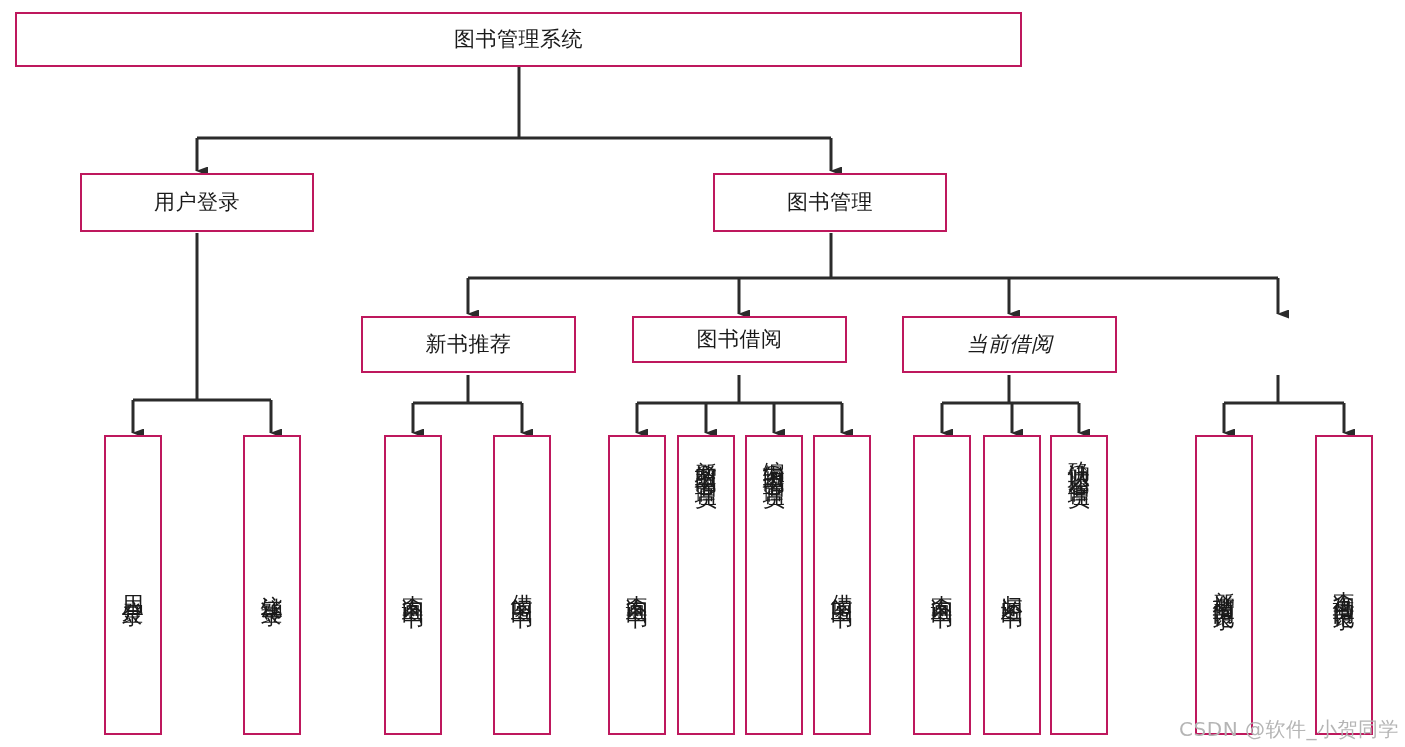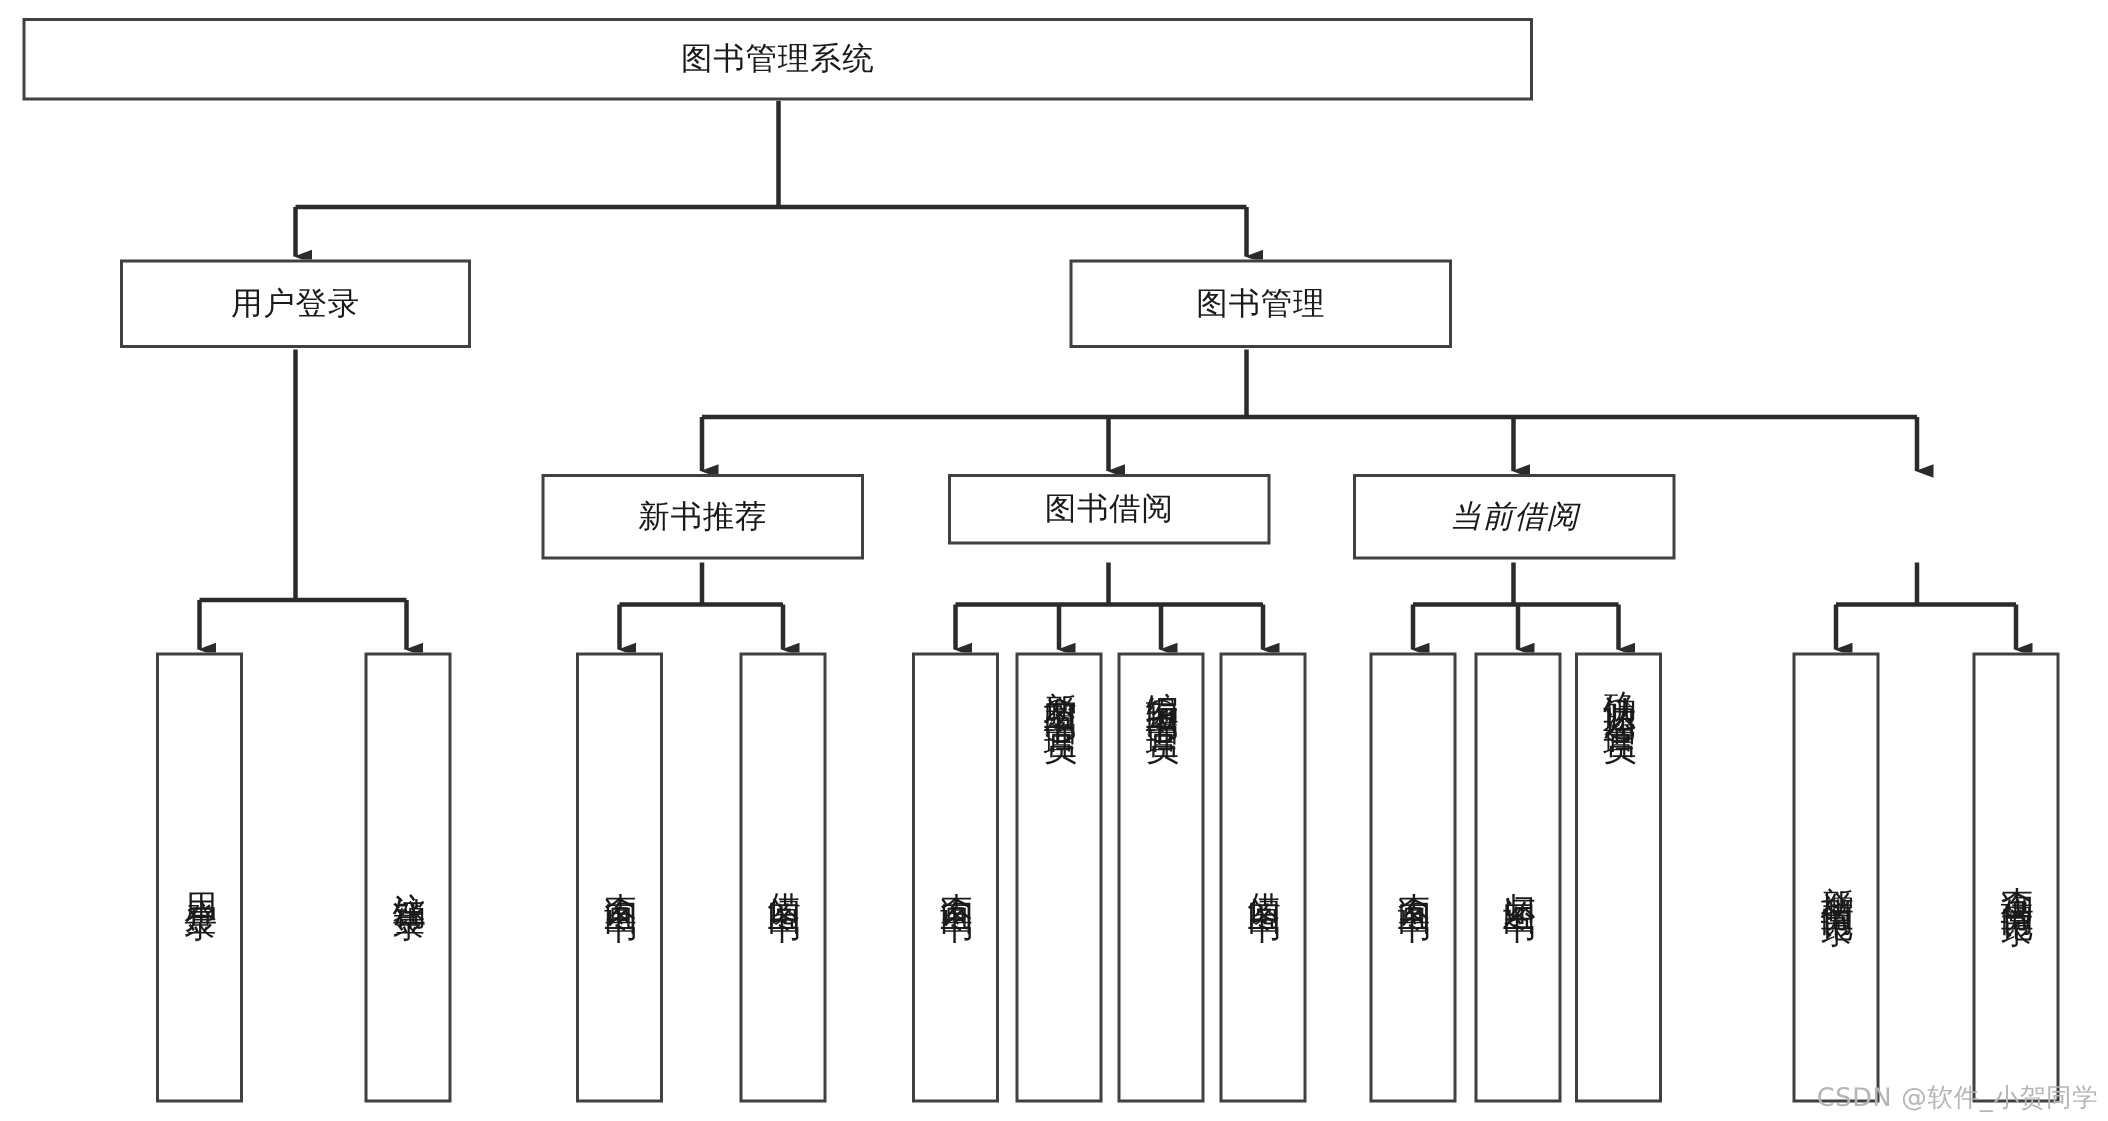"图书管理系统" .node { border: 2px solid #404040 -> 2px solid #be185d }
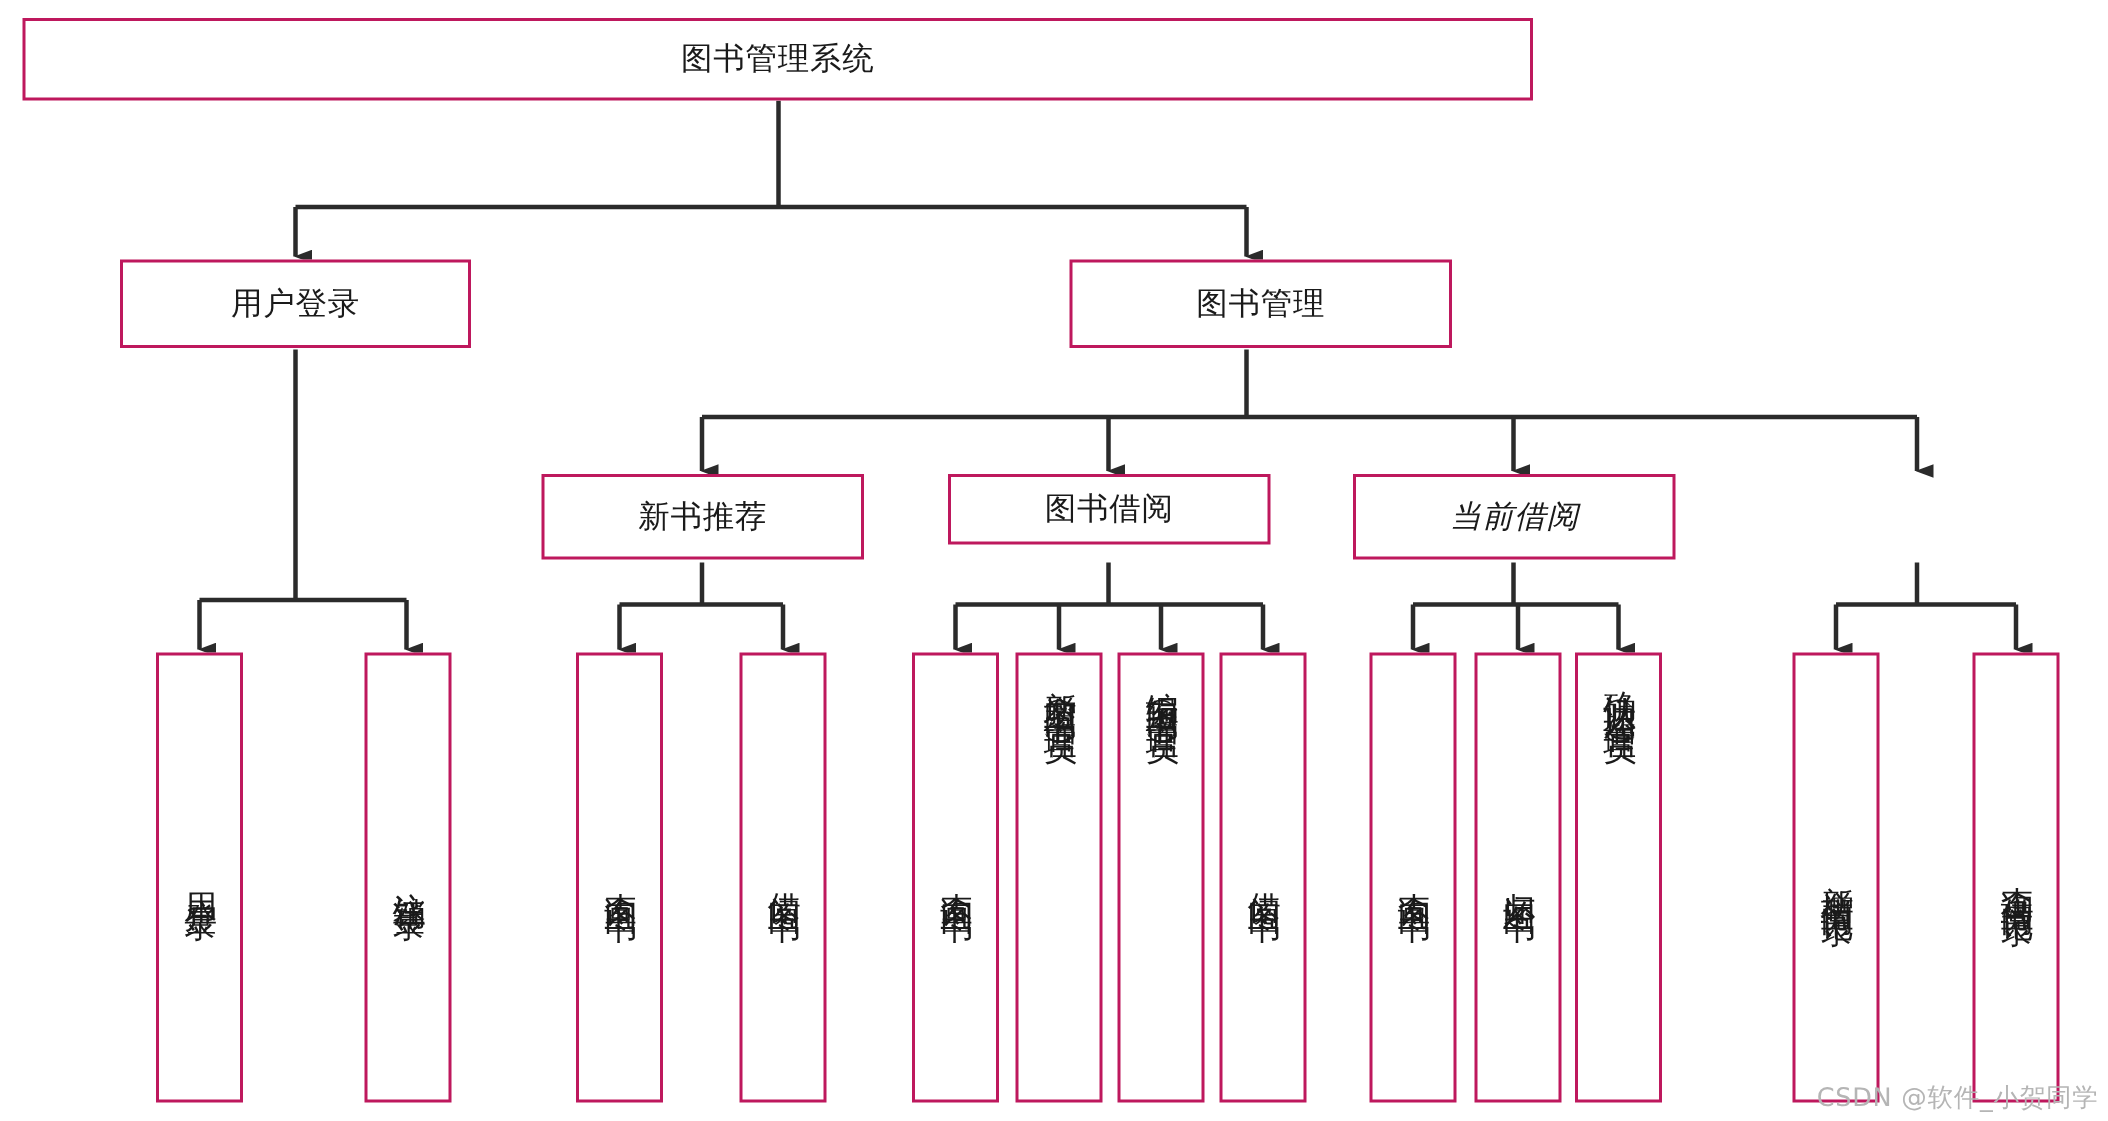"图书管理" div.node { width: 255px -> 234px }
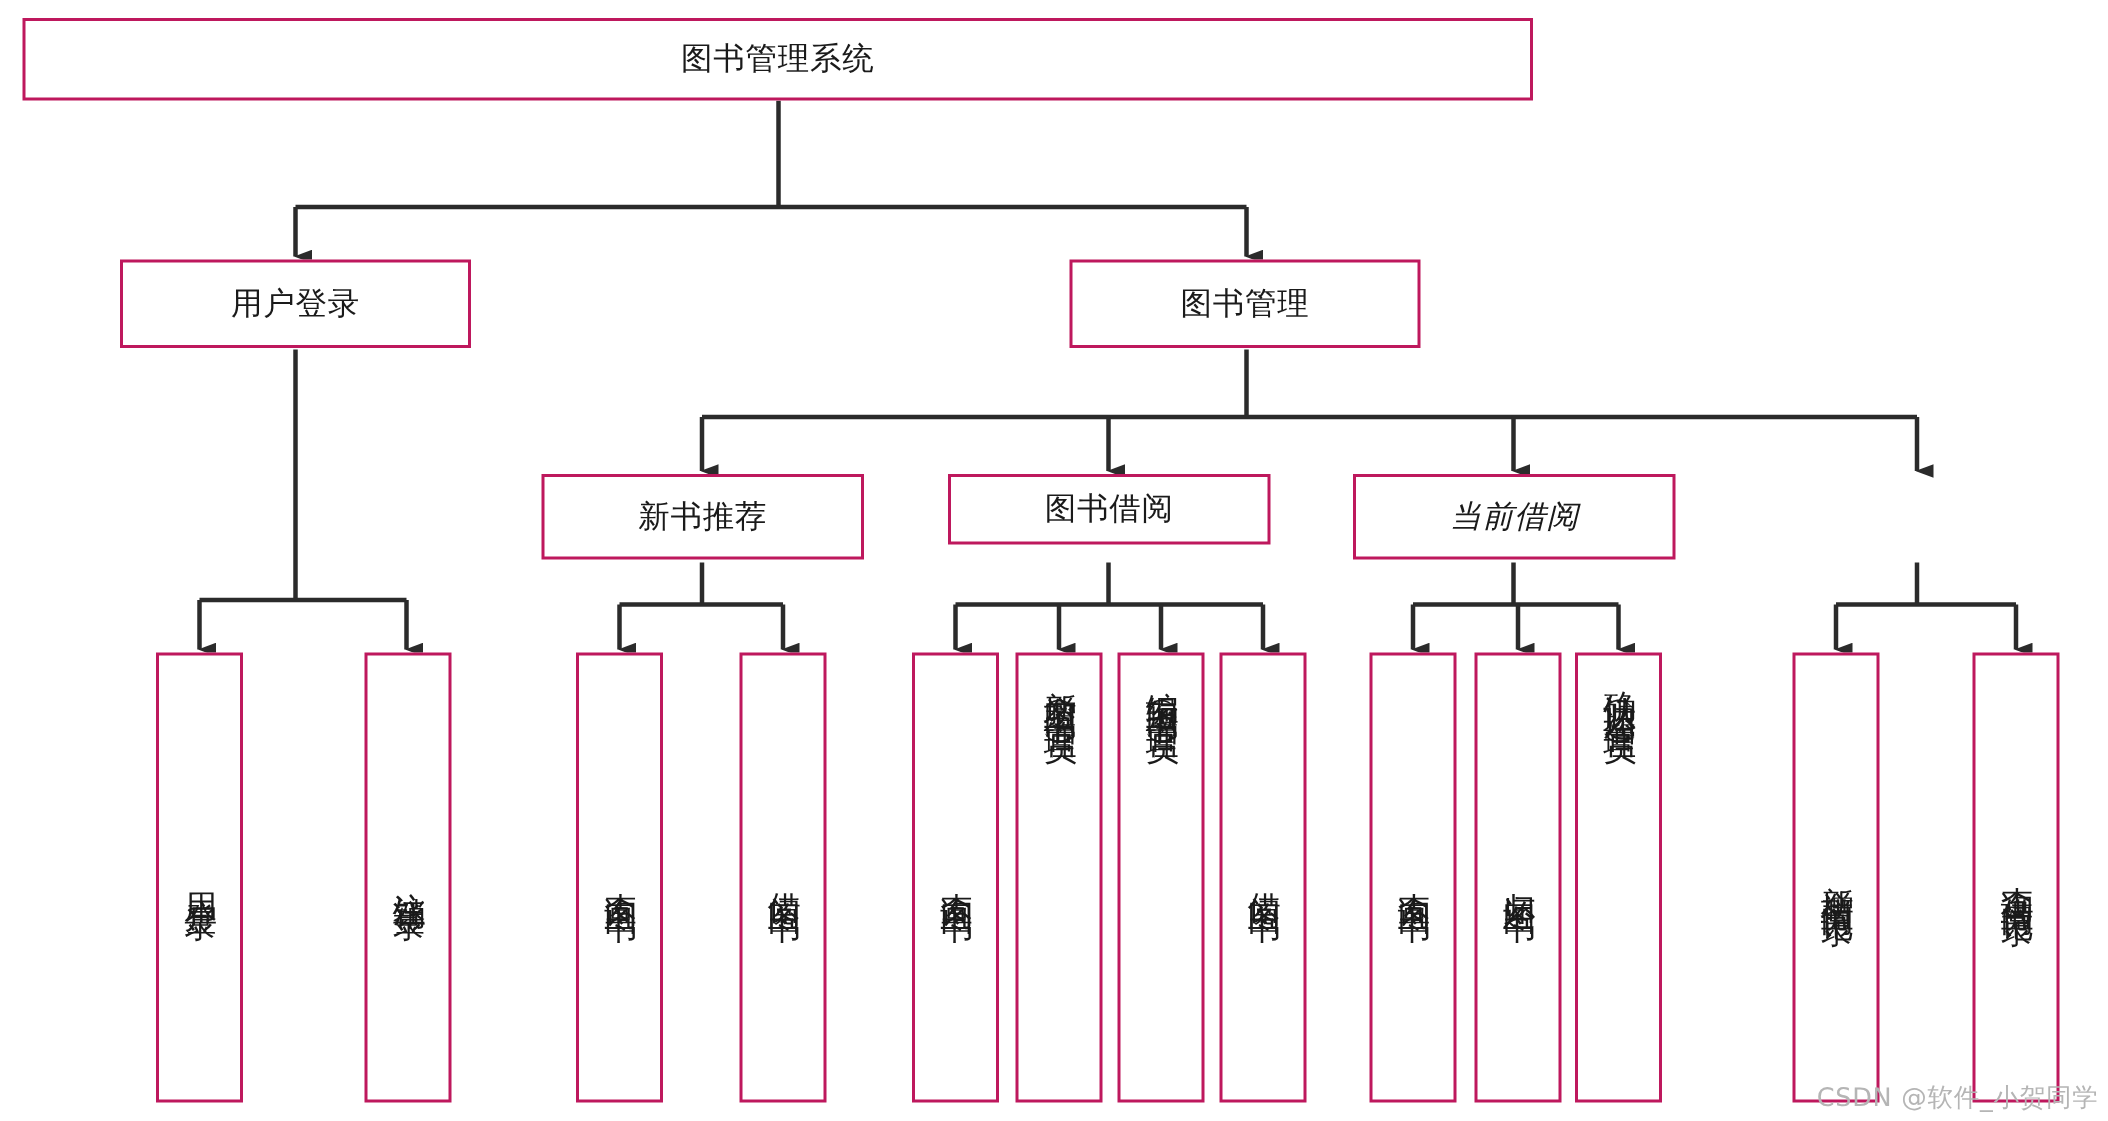"CSDN @软件_小贺同学" #watermark { font-size: 17px -> 20px }
